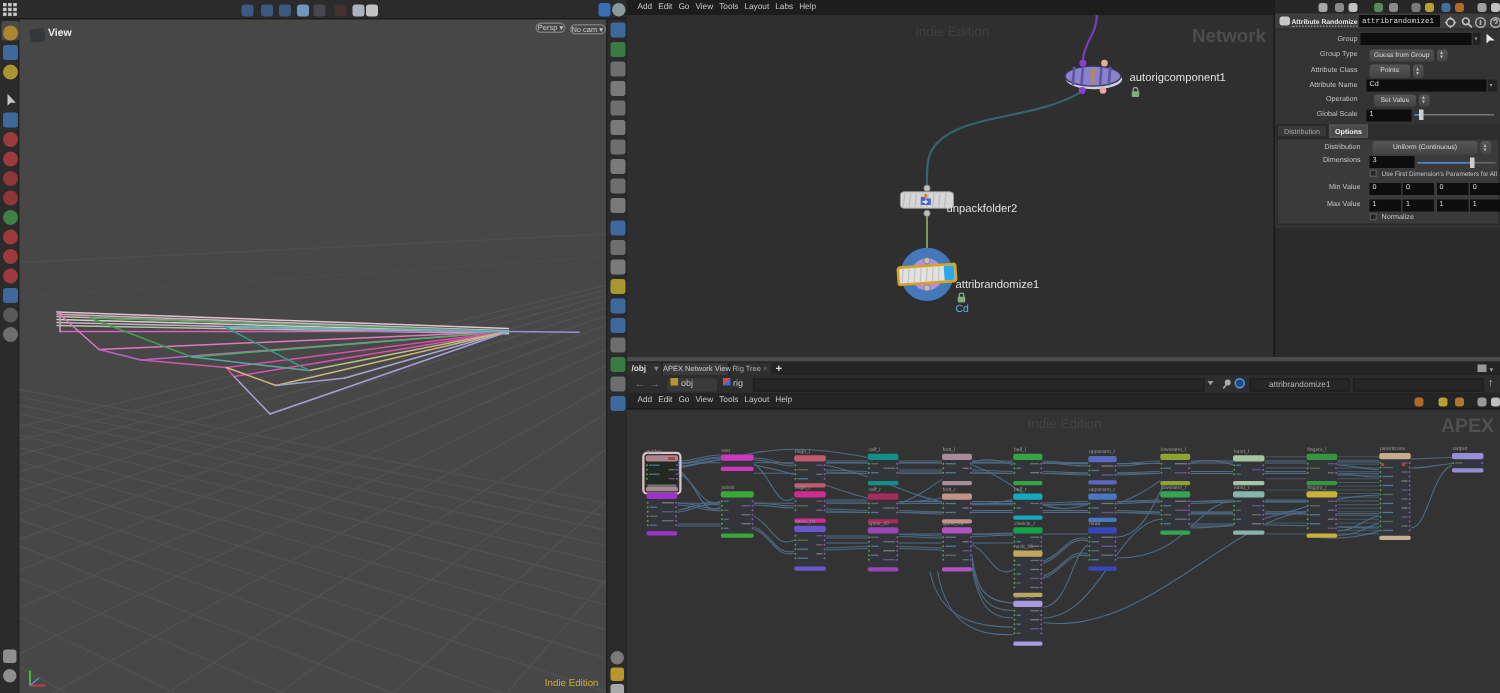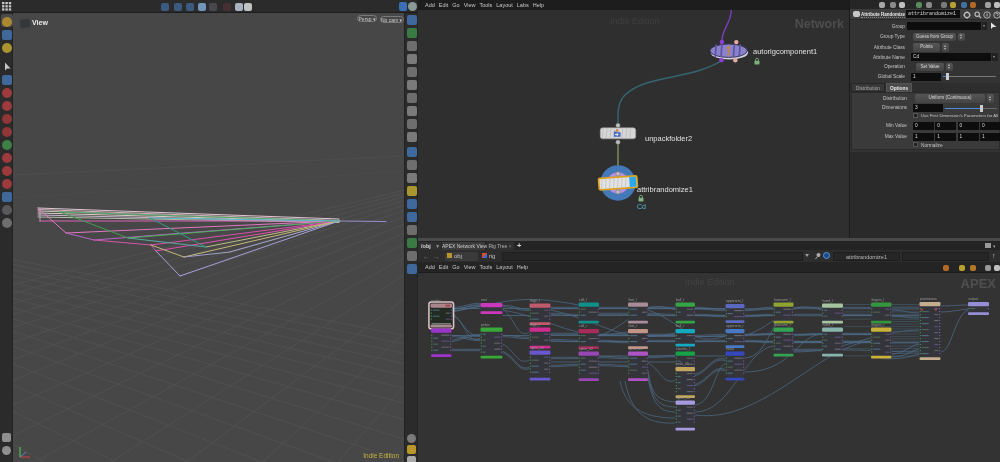"unpackfolder2" div.abs { left: 227px -> 213px }
